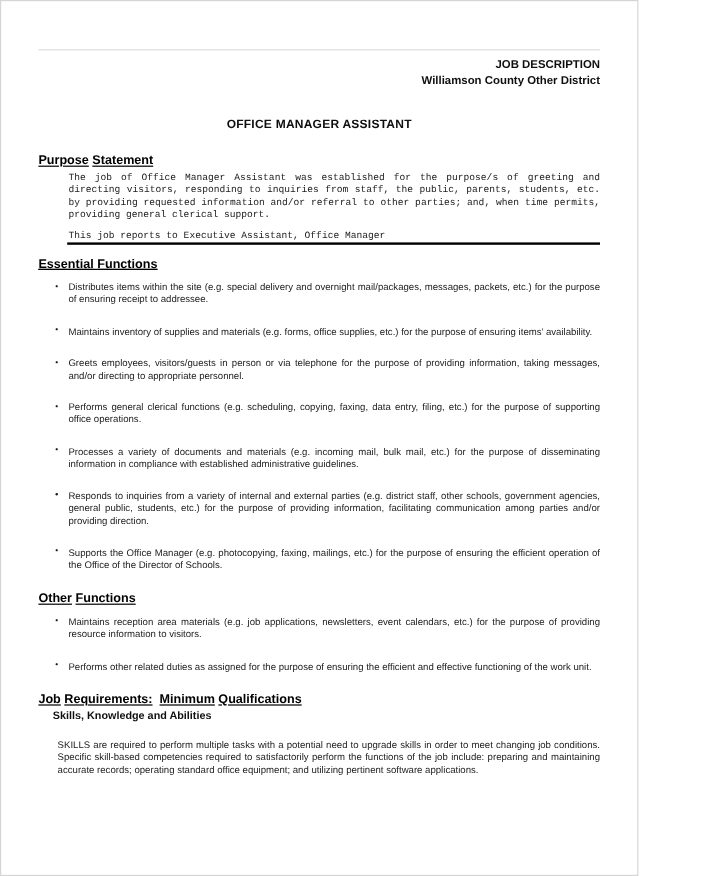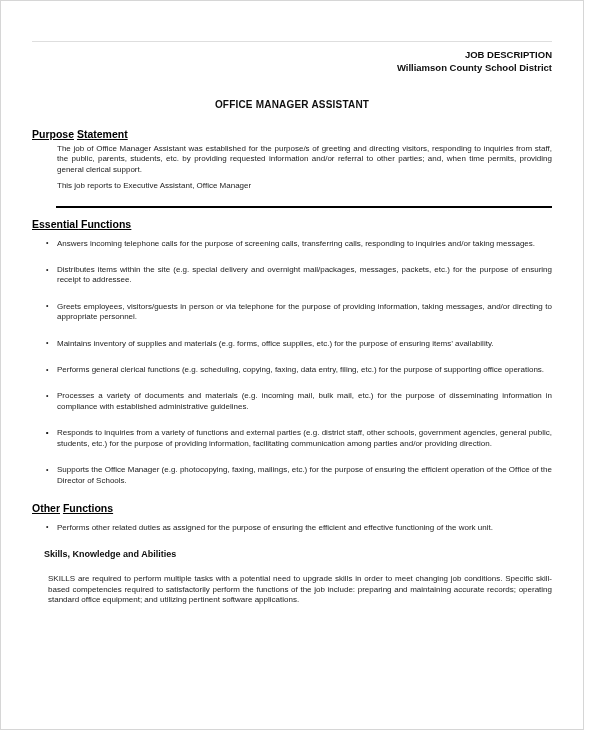"JOB DESCRIPTION" .page { width: 584px -> 532px }
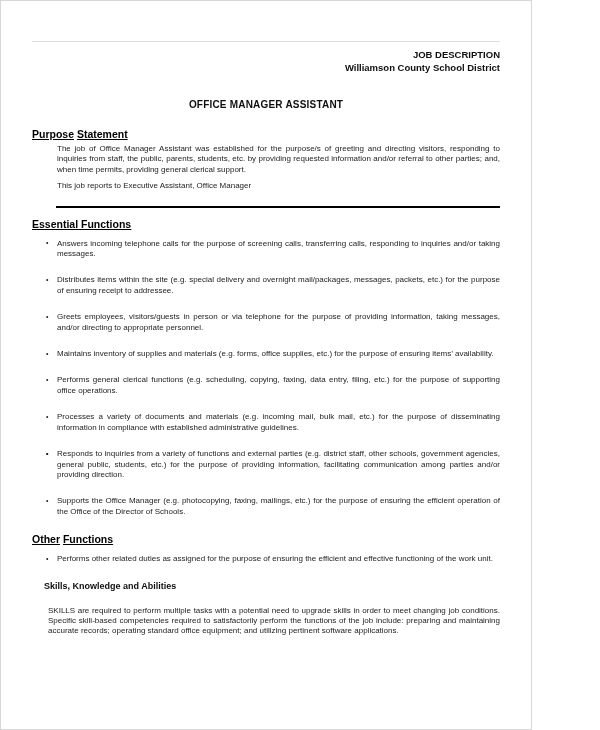"Williamson County School District" div { text: School -> Other }
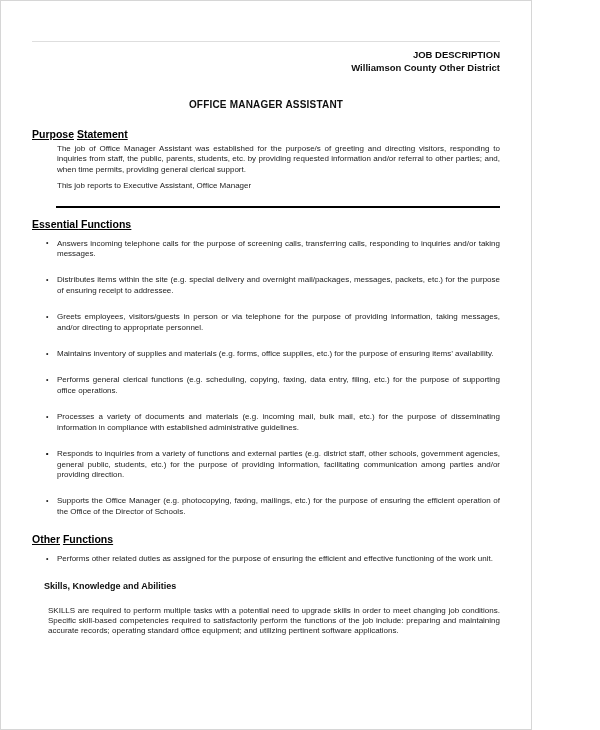"The job of Office Manager" .indent { font-family: none -> Liberation Mono, monospace }
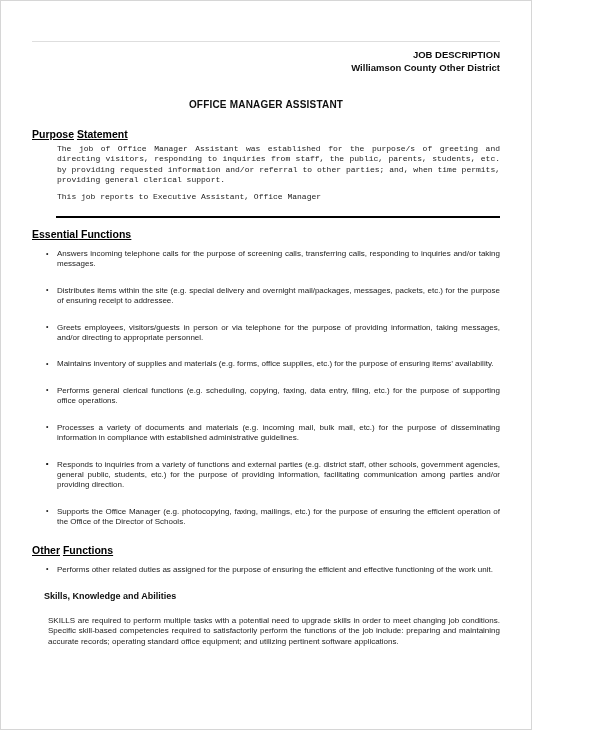"This job reports to Executive" .reports-line { padding-bottom: 14px -> 0 }
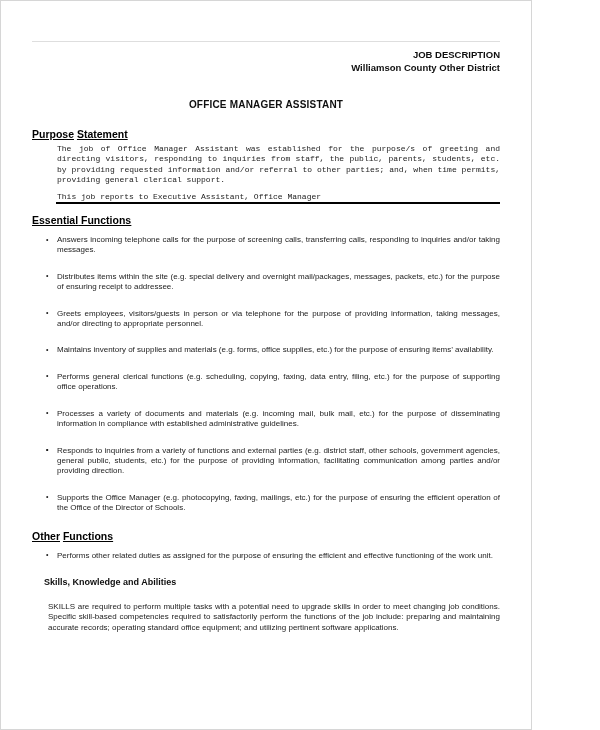"Answers incoming telephone calls for" li { html: <li><span>•</span><span>Answers incoming telephone calls for the purpose of screening calls, transferring calls, responding to inquiries and/or taking messages.</span></li> -> none }
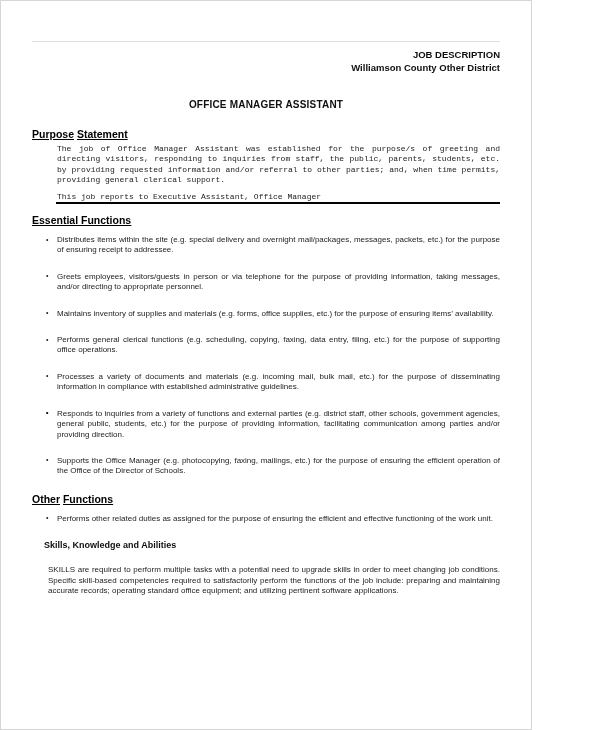"Greets employees, visitors/guests in" li { order: before "Maintains inventory of supplies and" -> after "Maintains inventory of supplies and" }
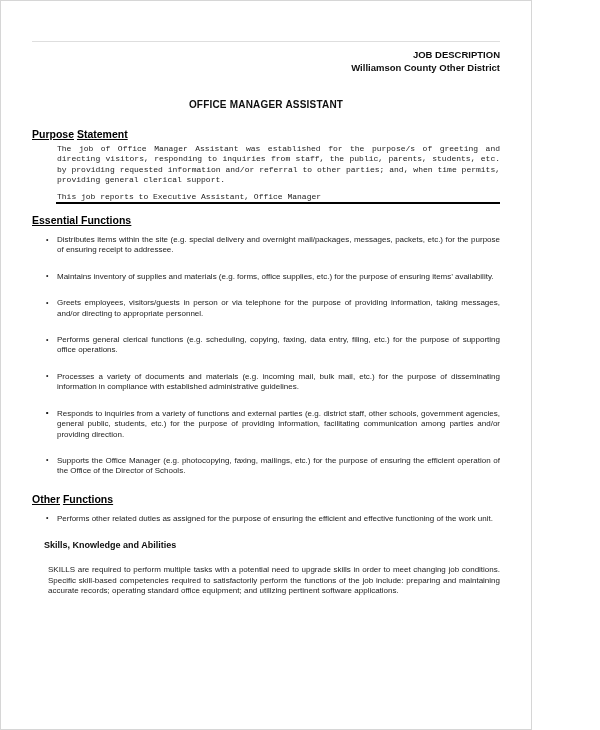"Responds to inquiries from a" span { text: functions -> internal }
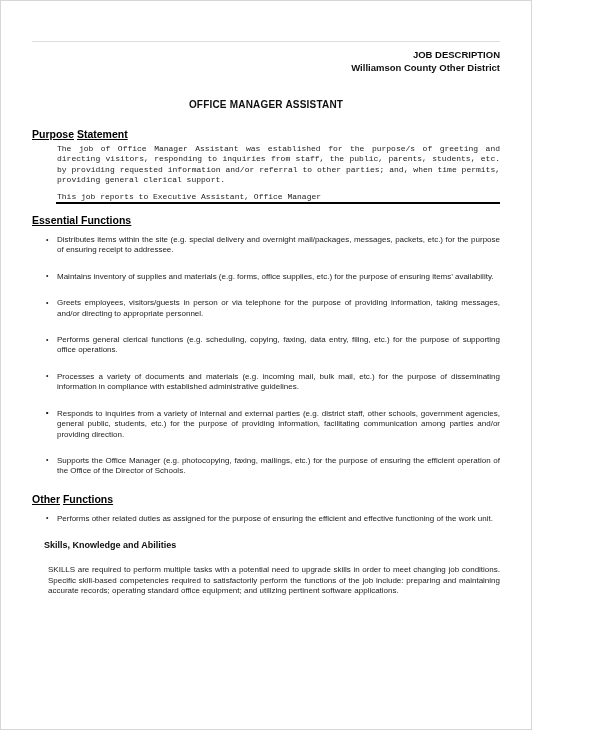"Maintains reception area materials (e.g." li { html: none -> <li><span>•</span><span>Maintains reception area materials (e.g. job applications, newsletters, event calendars, etc.) for the purpose of providing resource information to visitors.</span></li> }
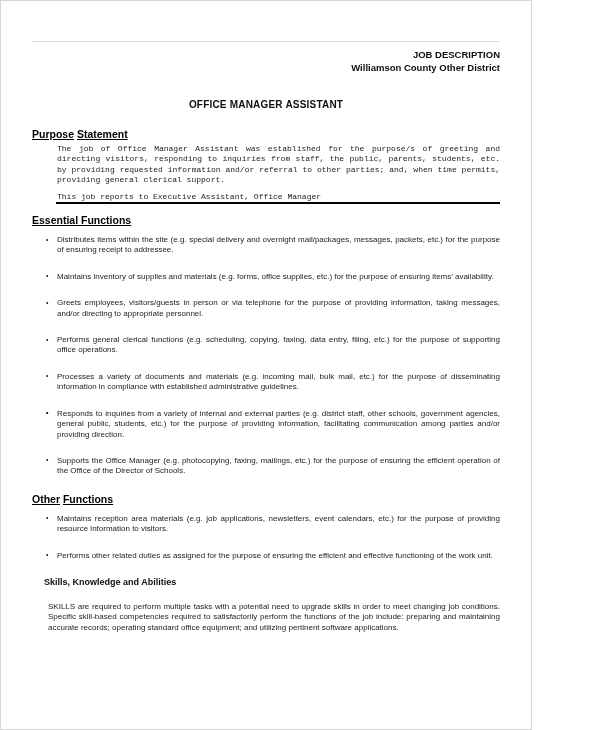"Job Requirements: Minimum Qualifications" div.section-heading { html: none -> <div><span>Job</span> <span>Requirements:</span> <span>Minimum</span> <span>Qualifications</span></div> }
